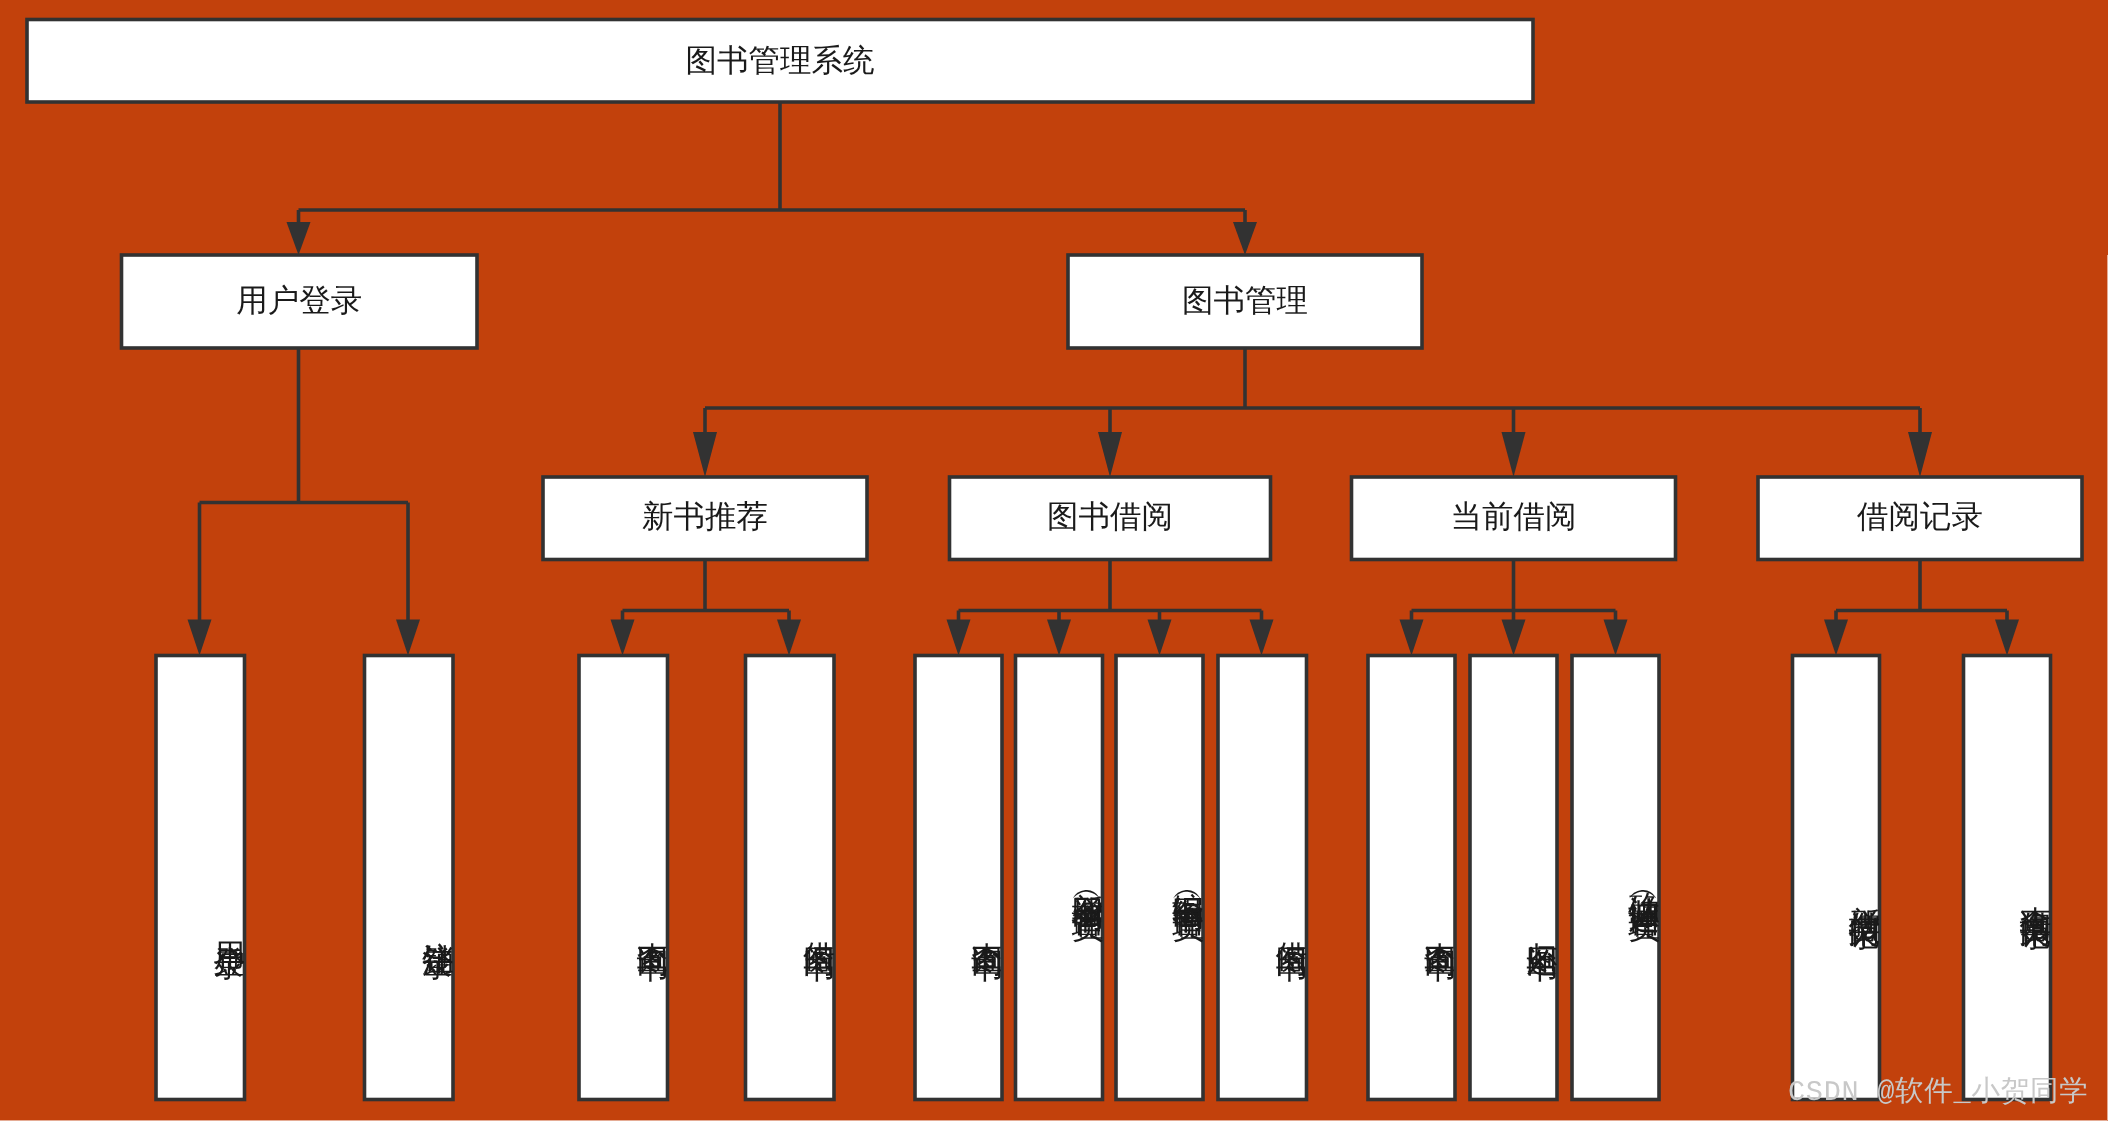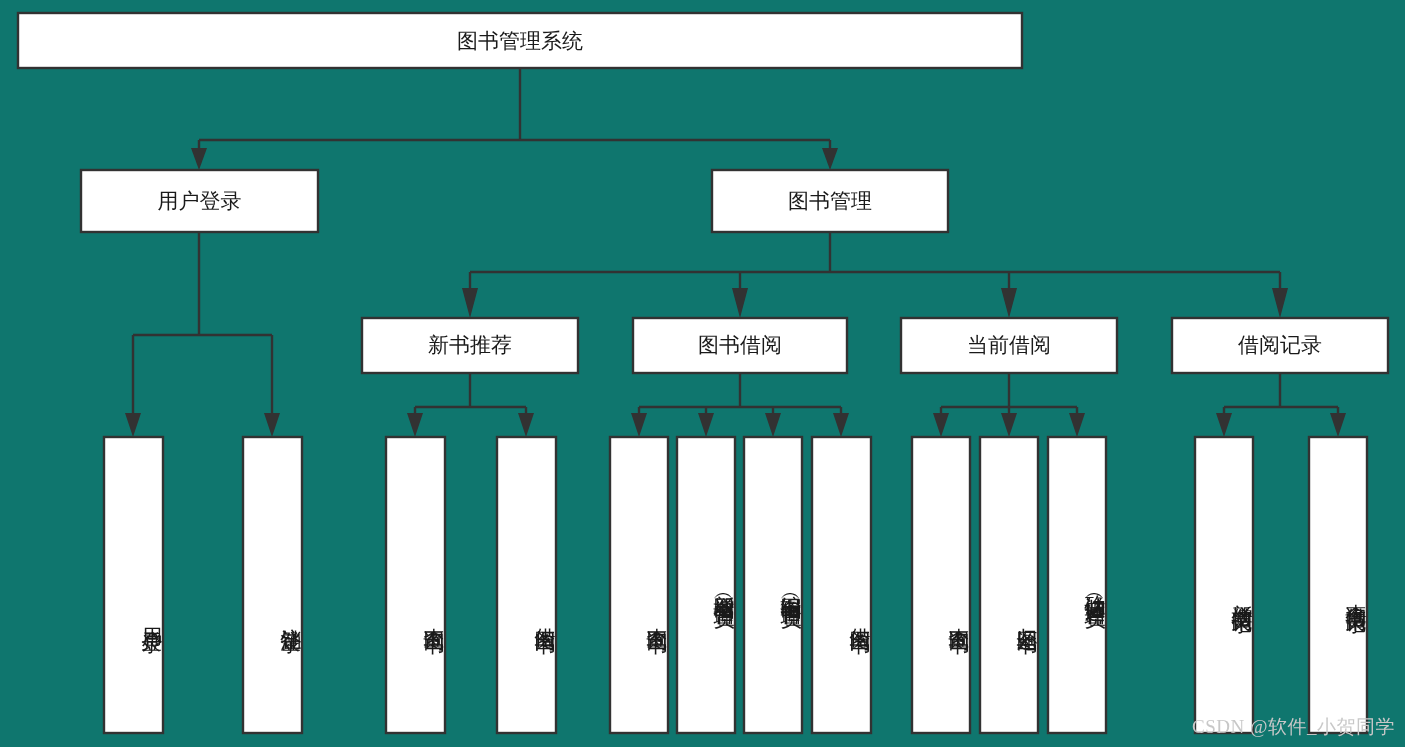"图书管理系统" #diagram-root { background: #0f766e -> #c2410c }
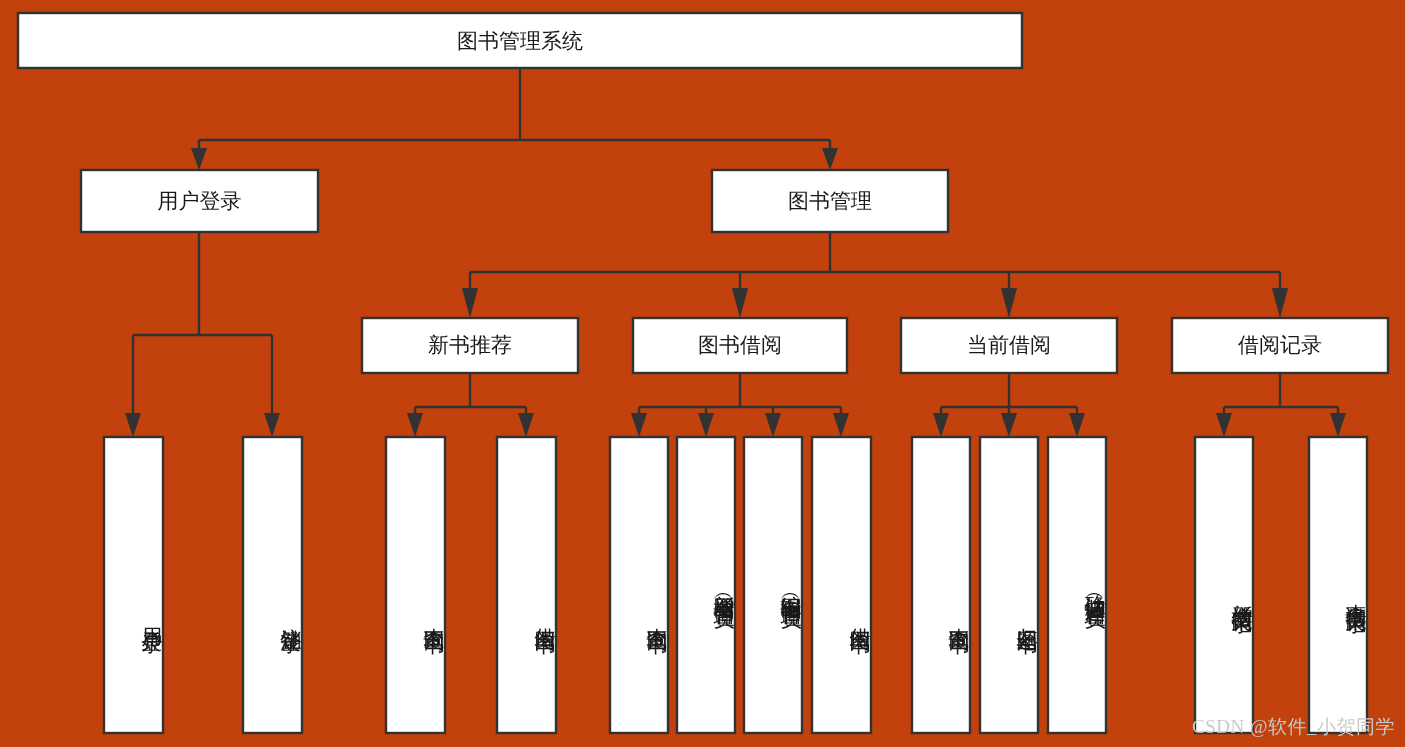"CSDN @软件_小贺同学" .watermark { font-family: Liberation Serif, serif -> Liberation Mono, monospace }
